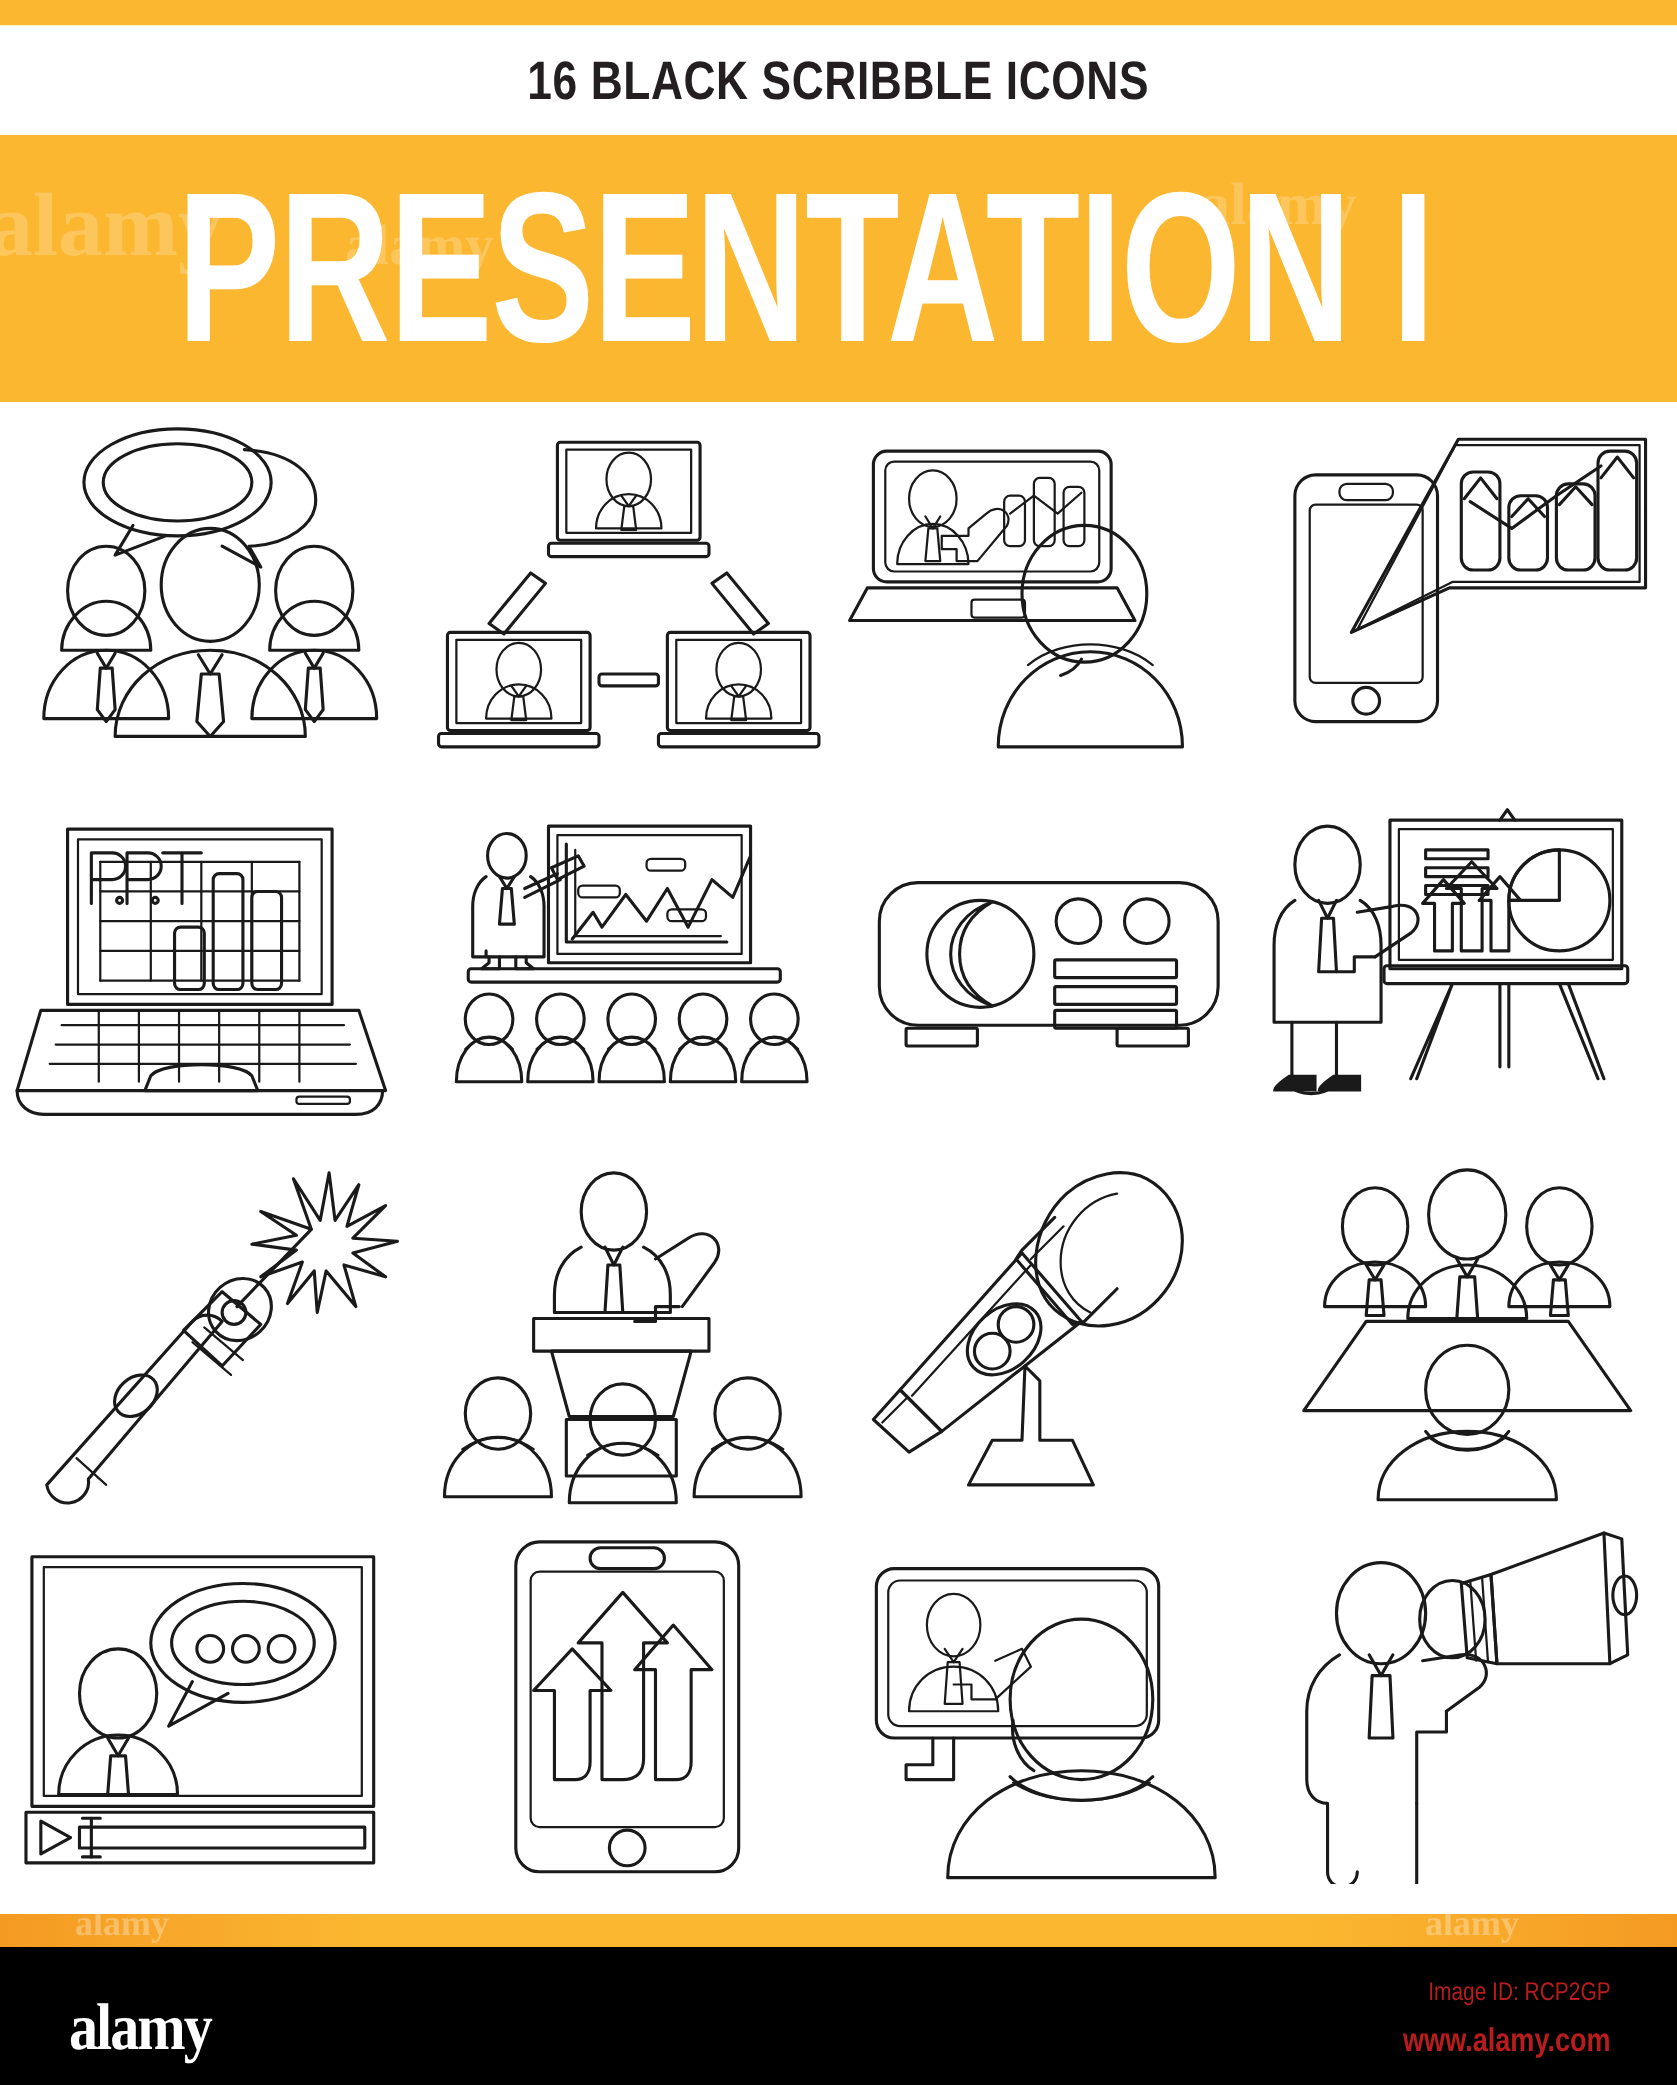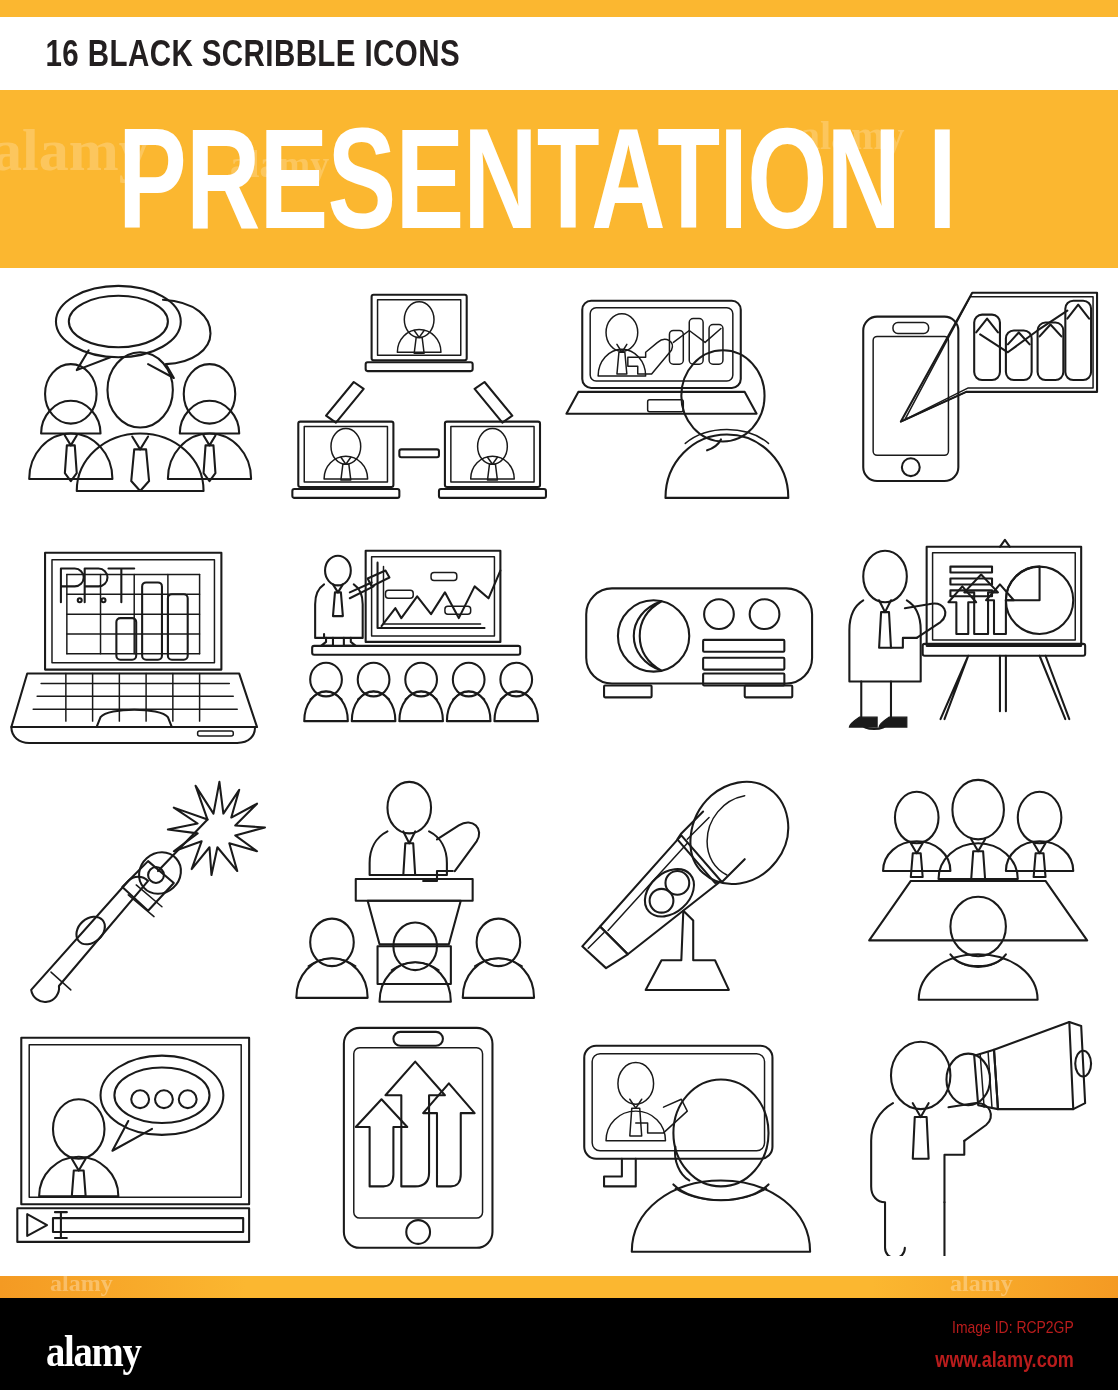"16 BLACK SCRIBBLE ICONS" .subtitle-band { justify-content: none -> center }
